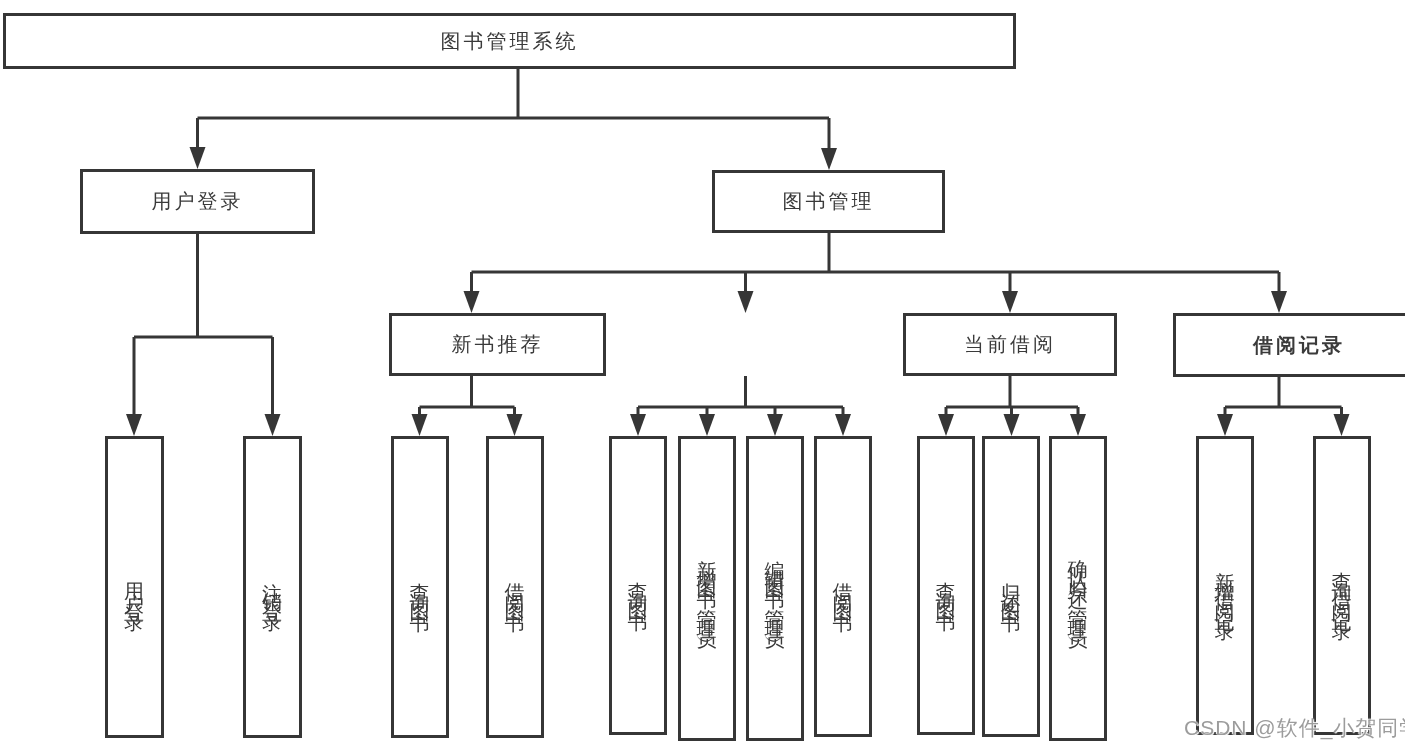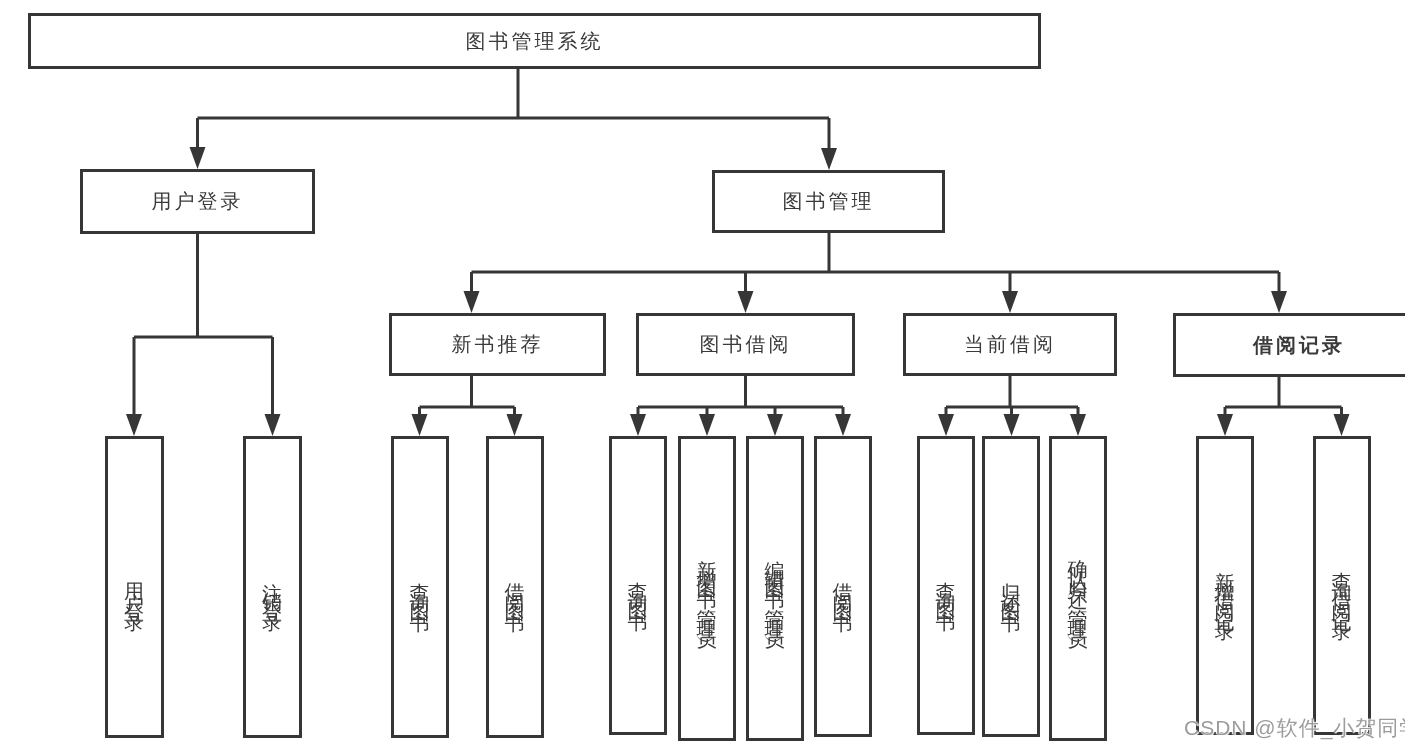"图书管理系统" div.node { left: 28px -> 3px }
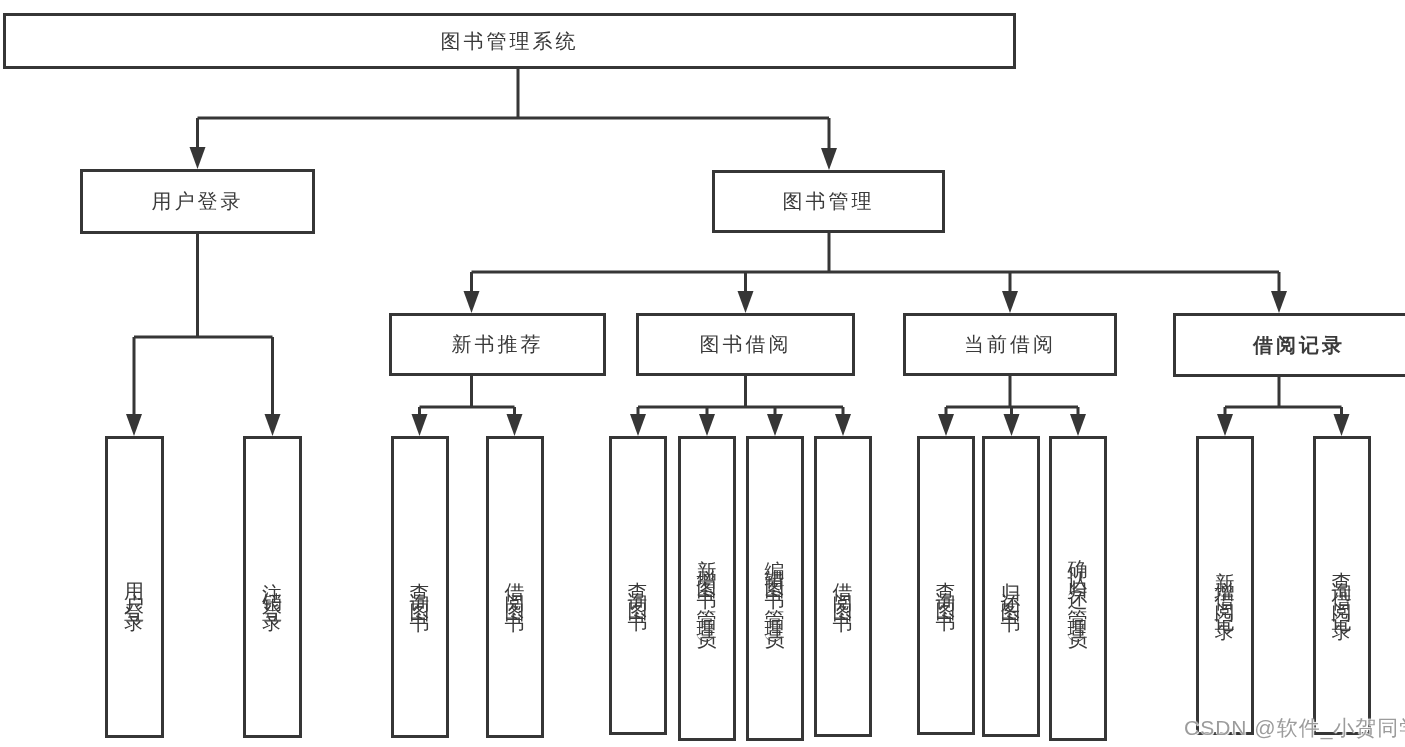"图书借阅" div.node { html: <div>图书借阅</div> -> none }
